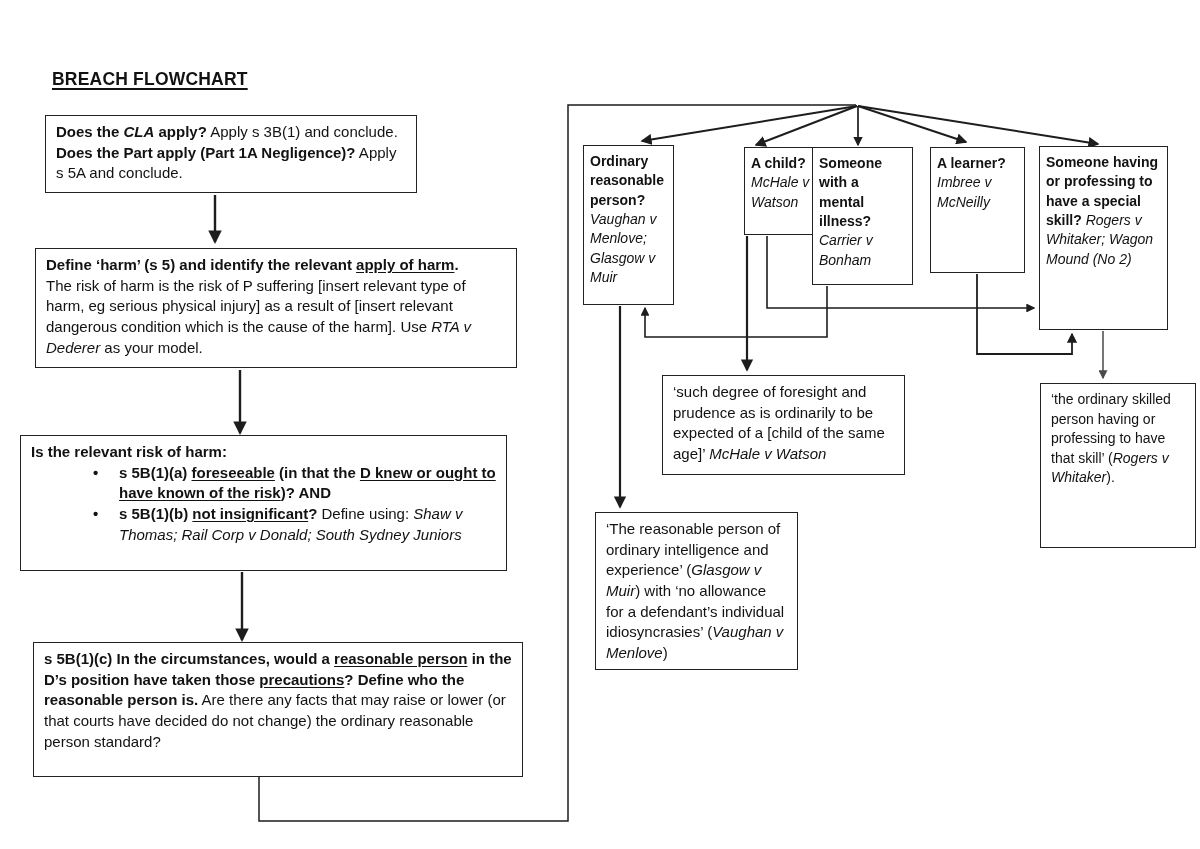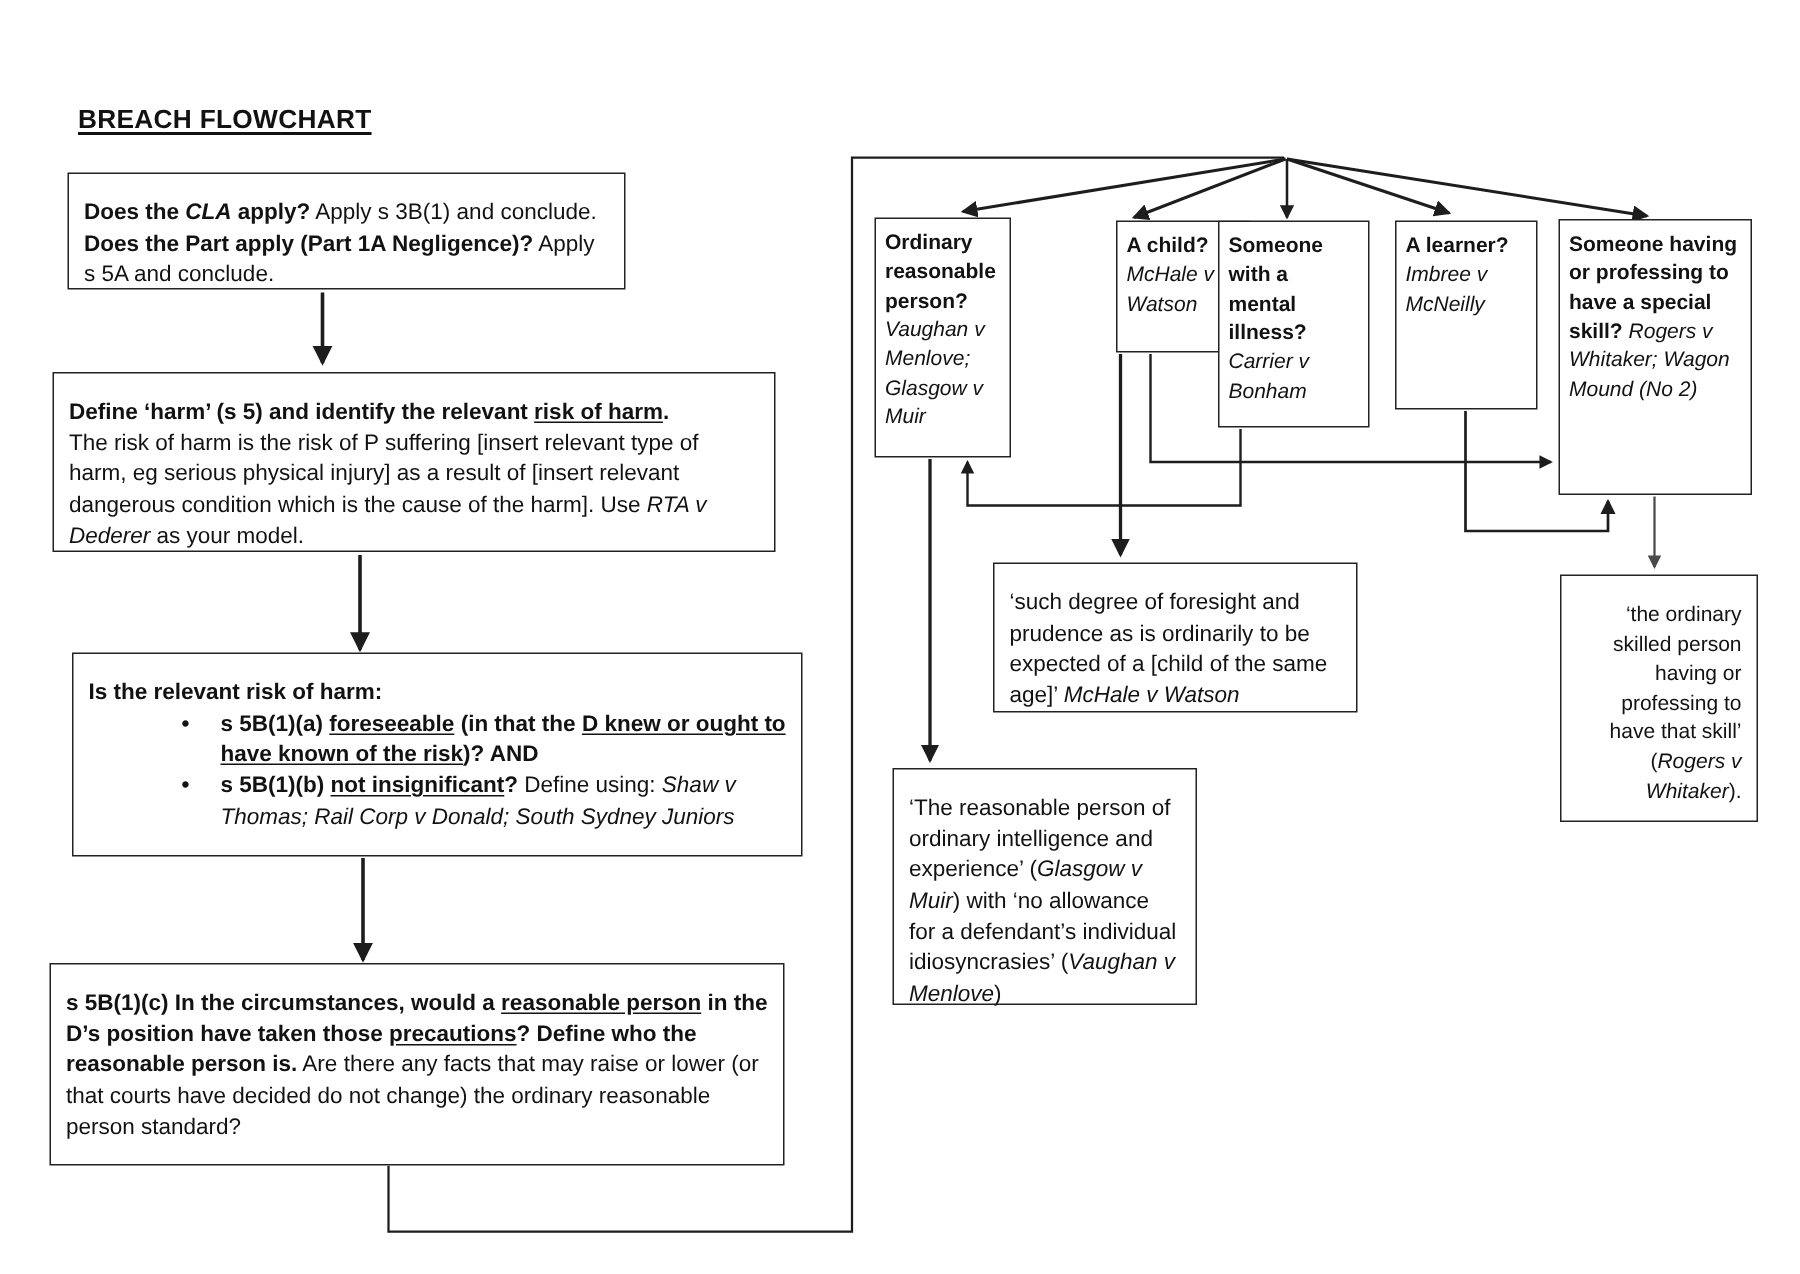"Does the CLA apply? Apply" .box { padding: 16px 10px -> 6px 10px }
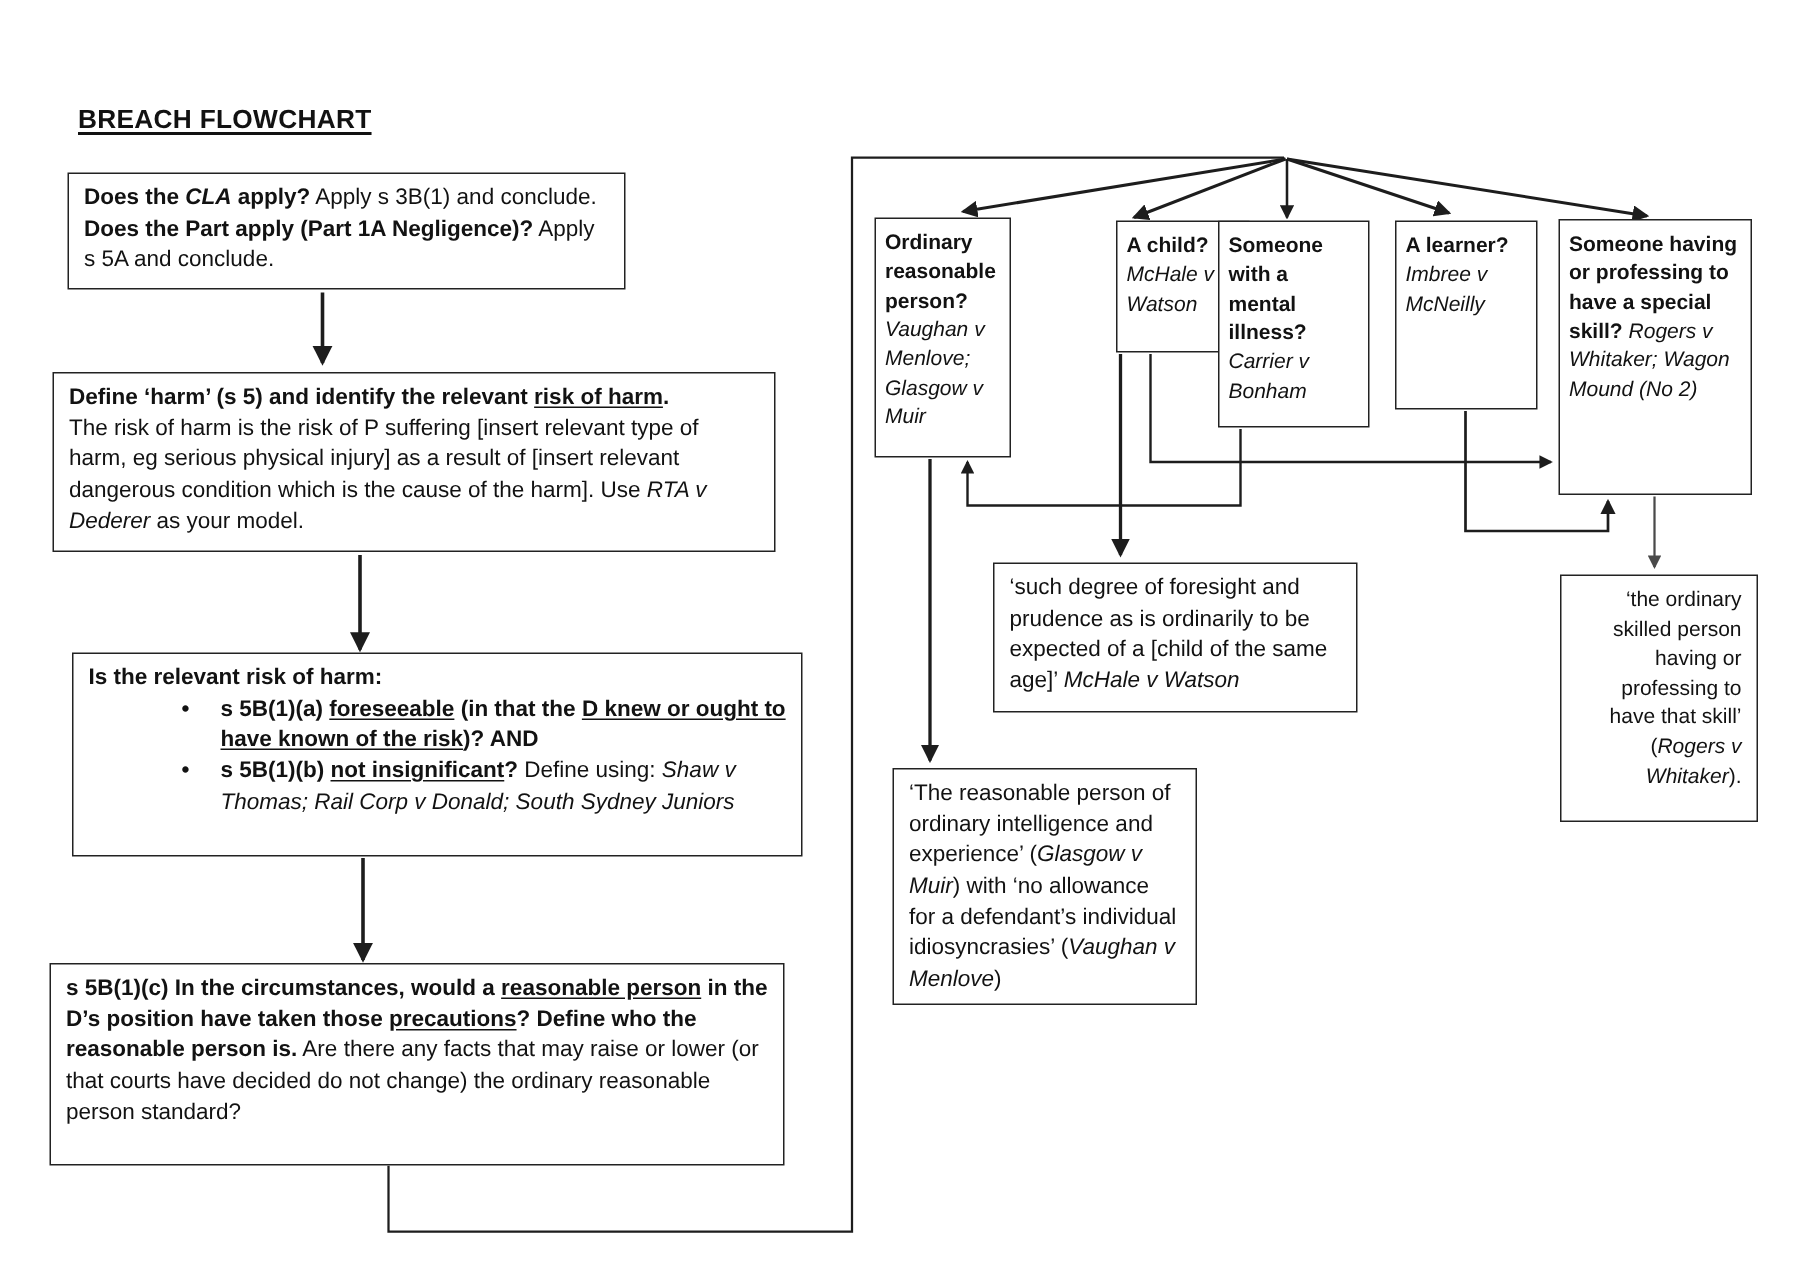"risk of harm" span.st-b { text: risk -> apply }
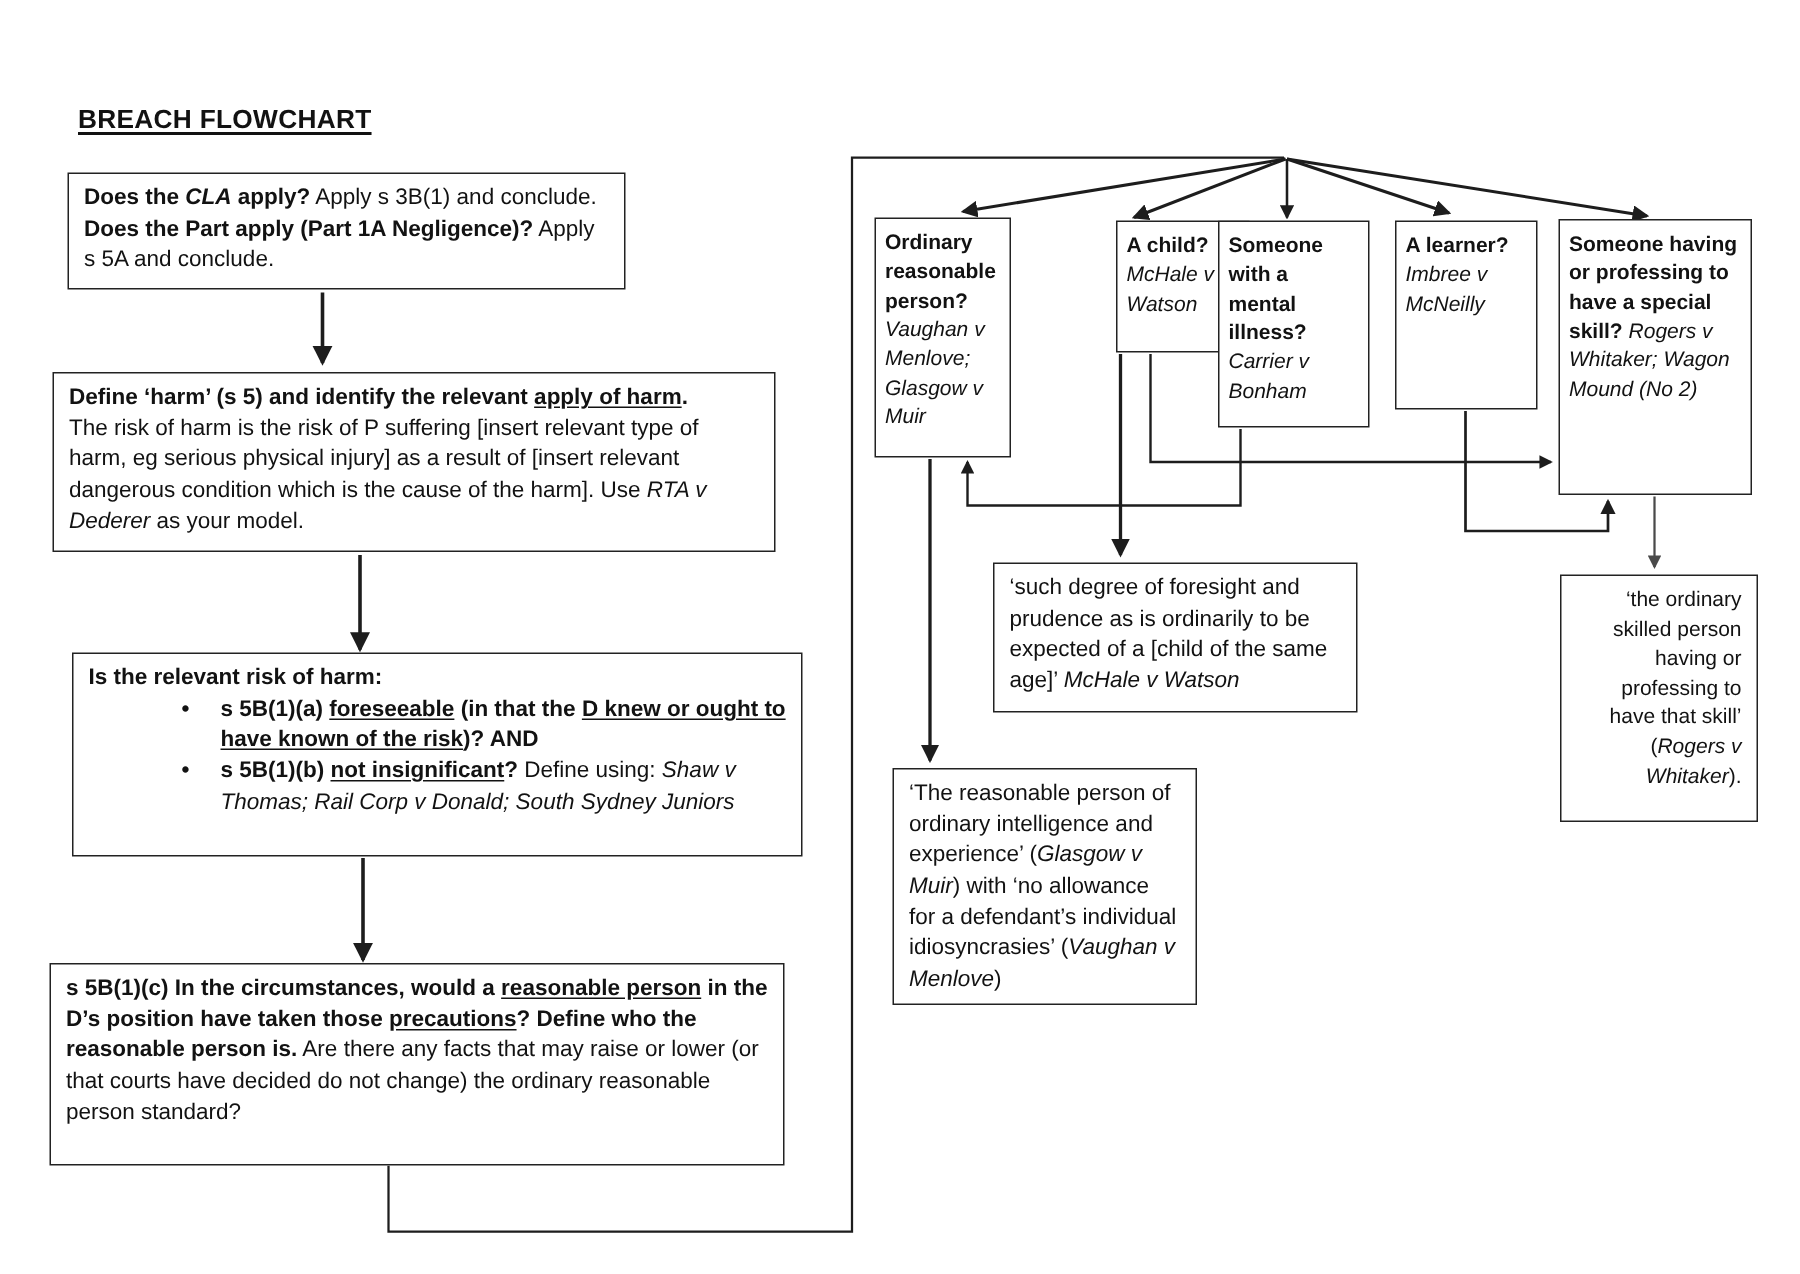"‘the ordinary skilled person having" div.box { text-align: right -> none; width: 132px -> 156px }
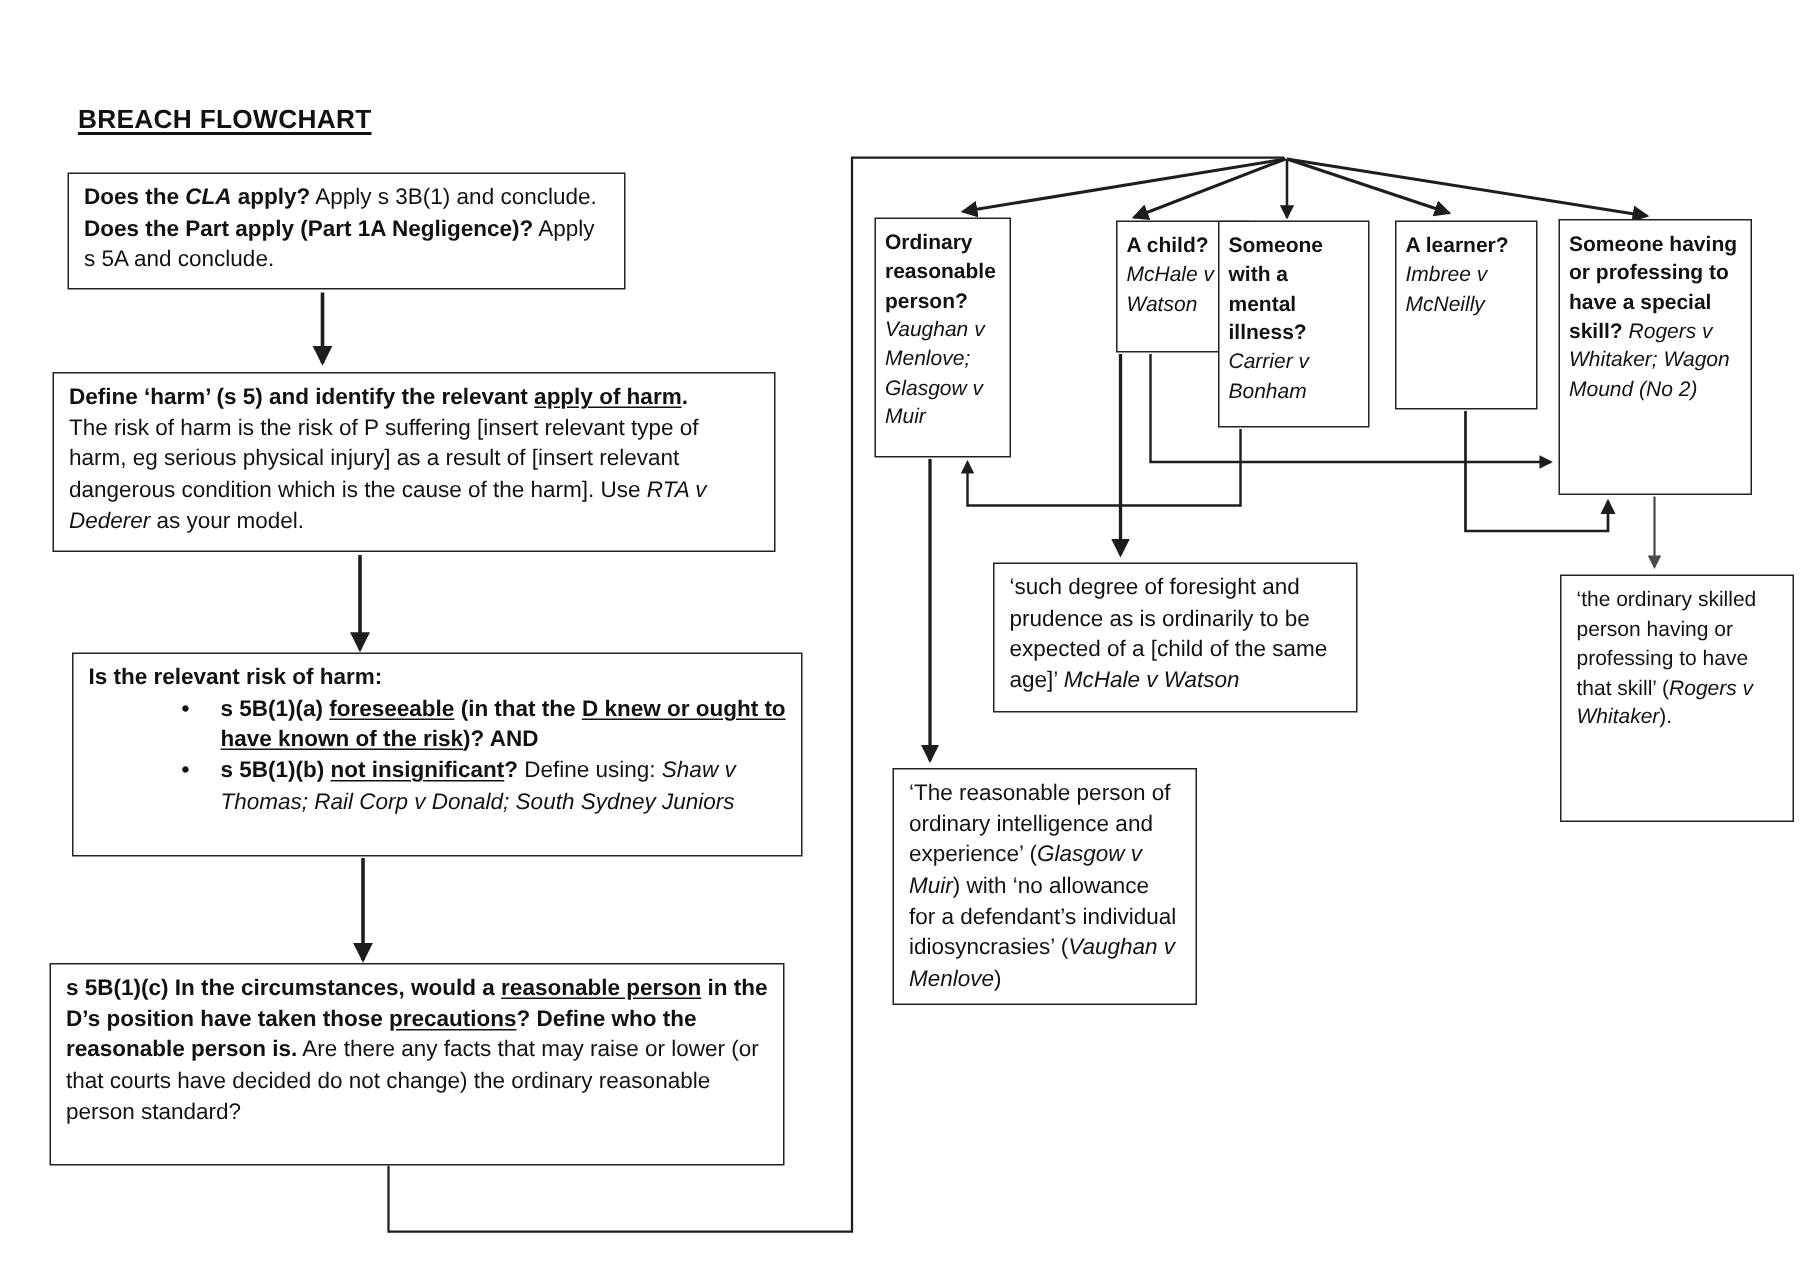"Is the relevant risk of" div.box { left: 48px -> 20px }
